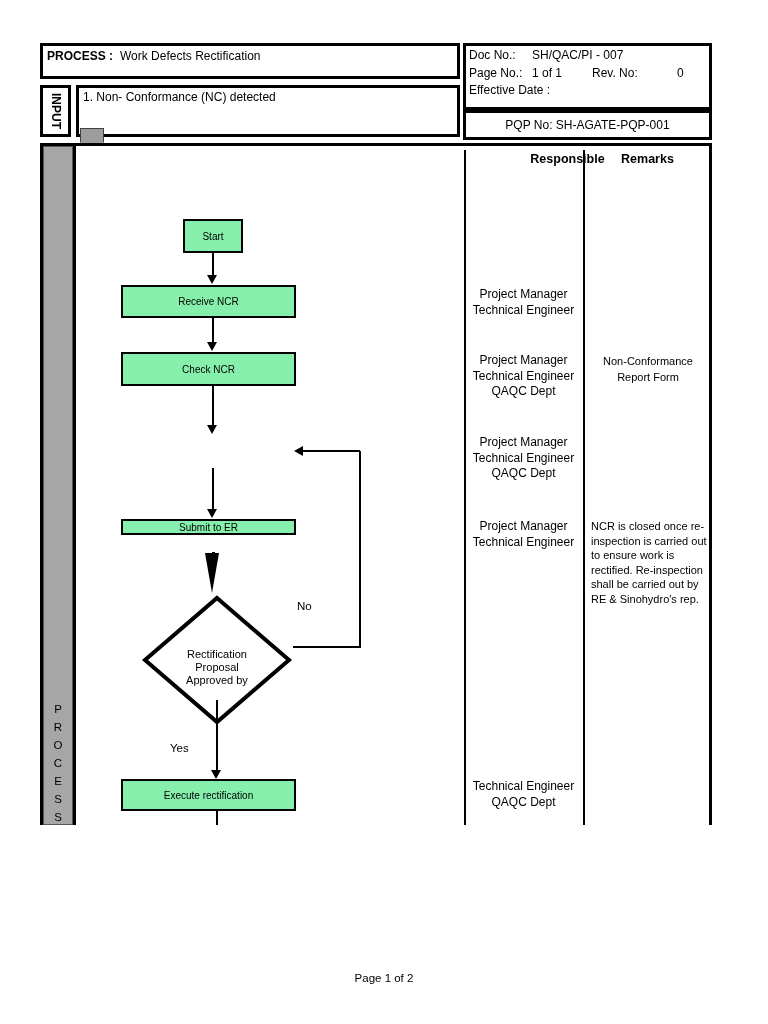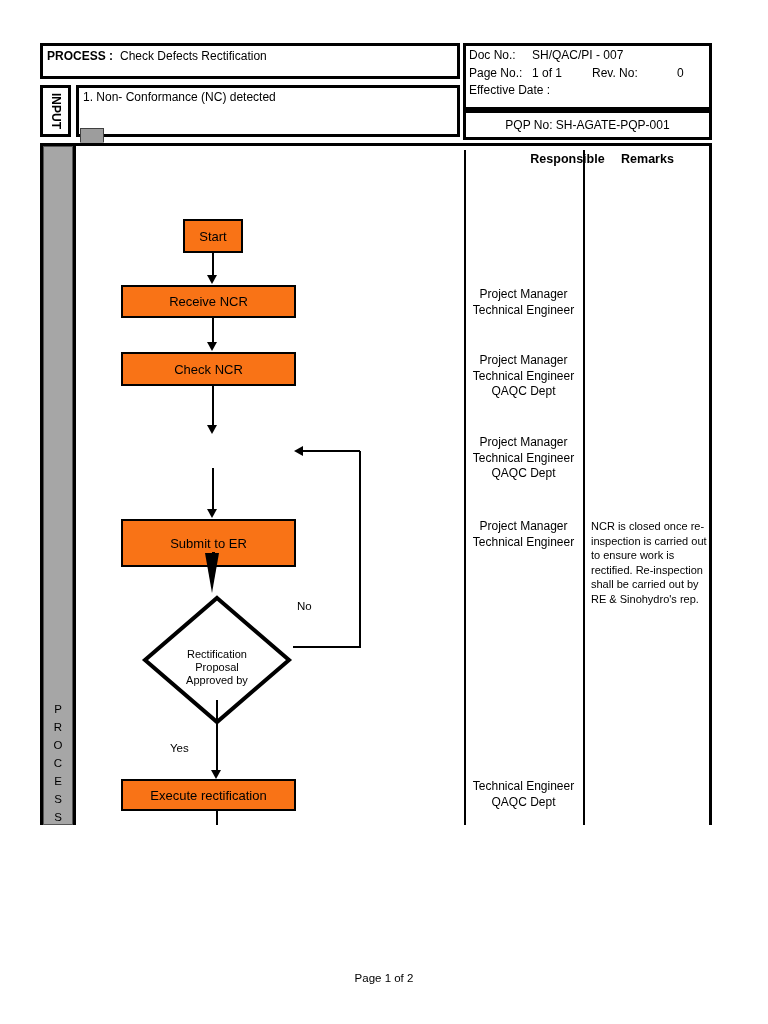"Check Defects Rectification" div.txt { text: Check -> Work }
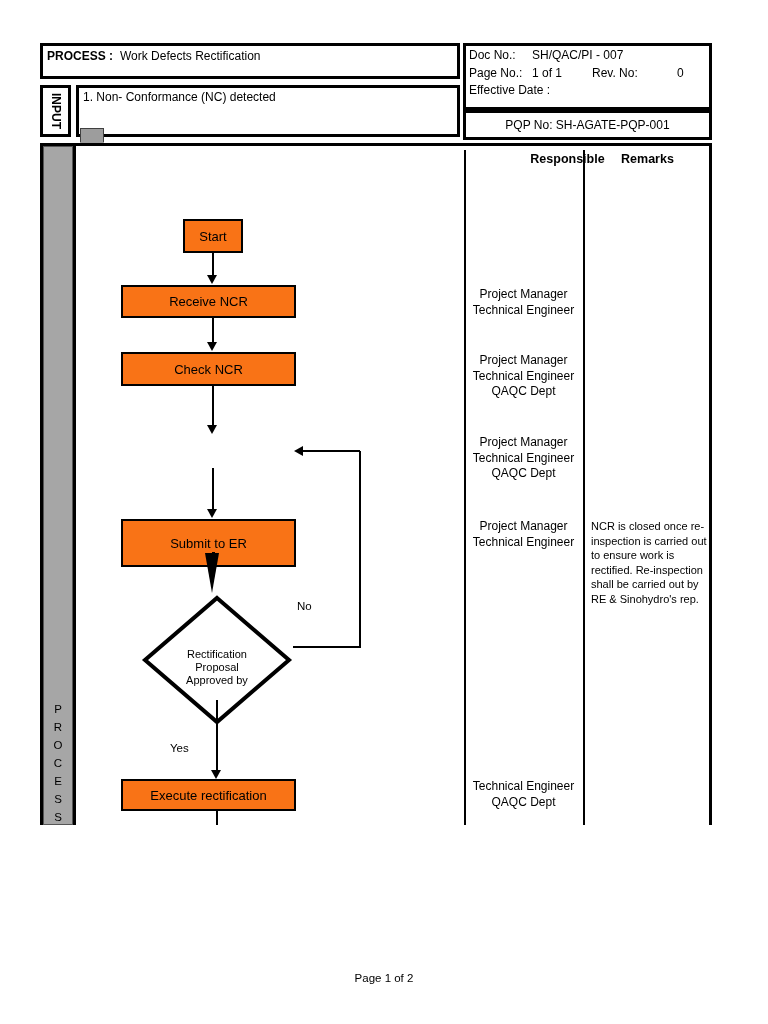"Start" .fbox { background: #f97316 -> #86efac; font-size: 13px -> 10px }
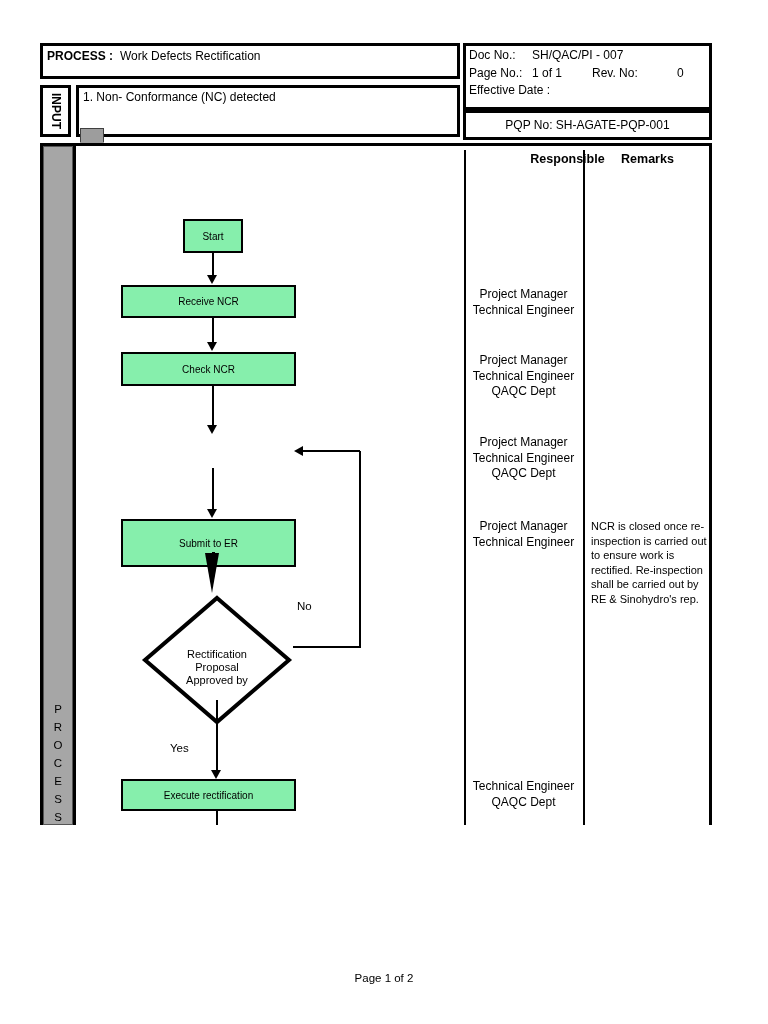"Non-Conformance" div { html: none -> <div> <span>Non-Conformance</span> <span>Report Form</span> </div> }
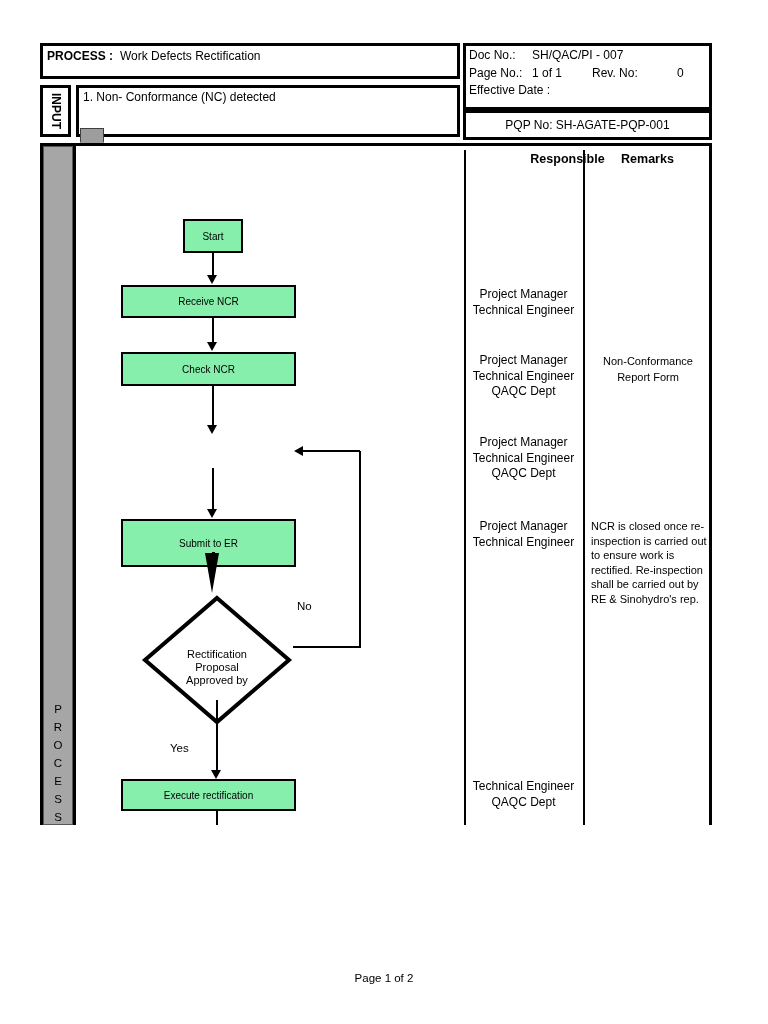"Submit to ER" #box-submit { height: 48px -> 16px }
